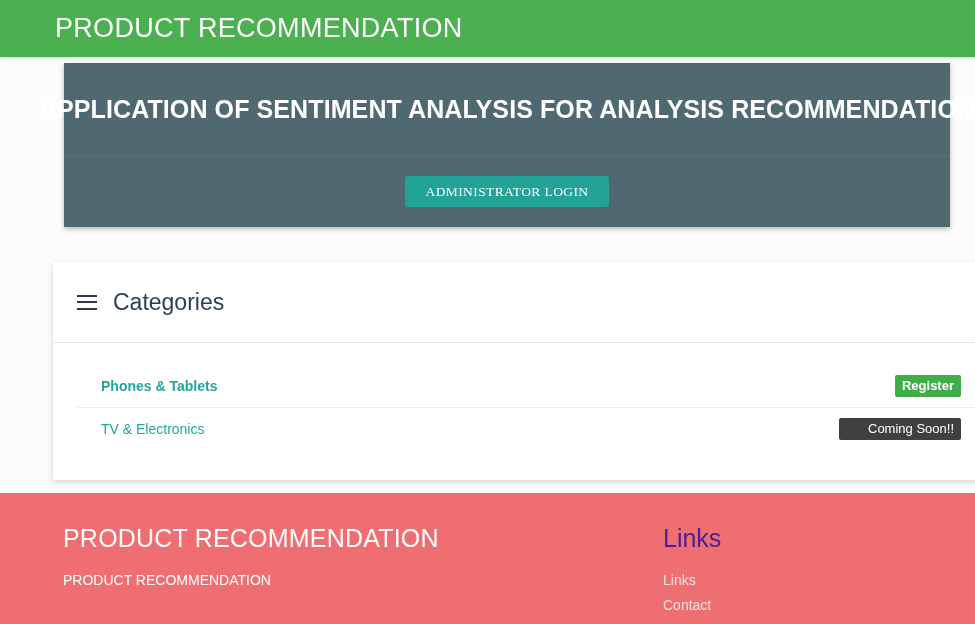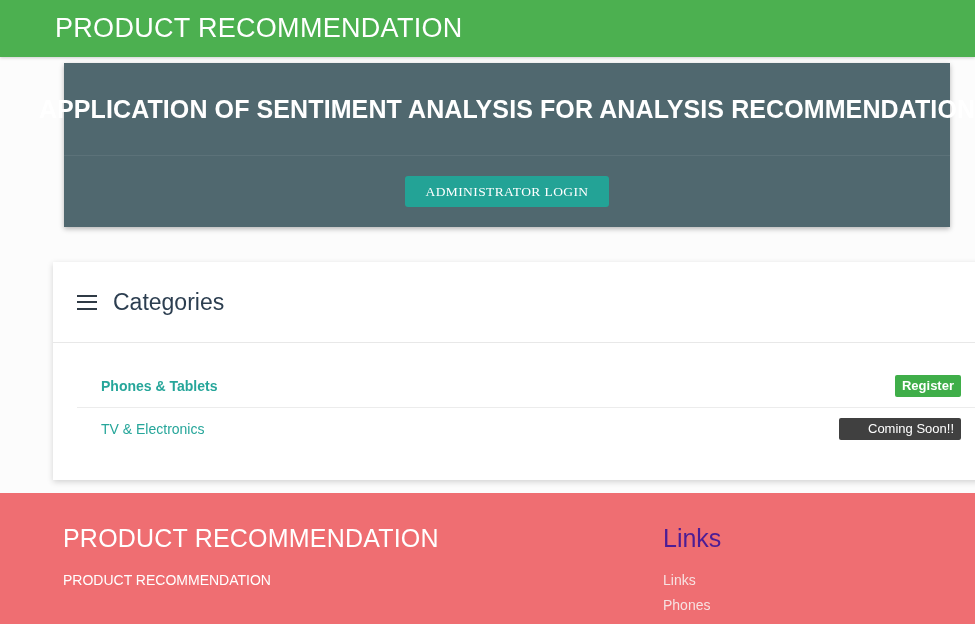"Phones" a { text: Phones -> Contact }
